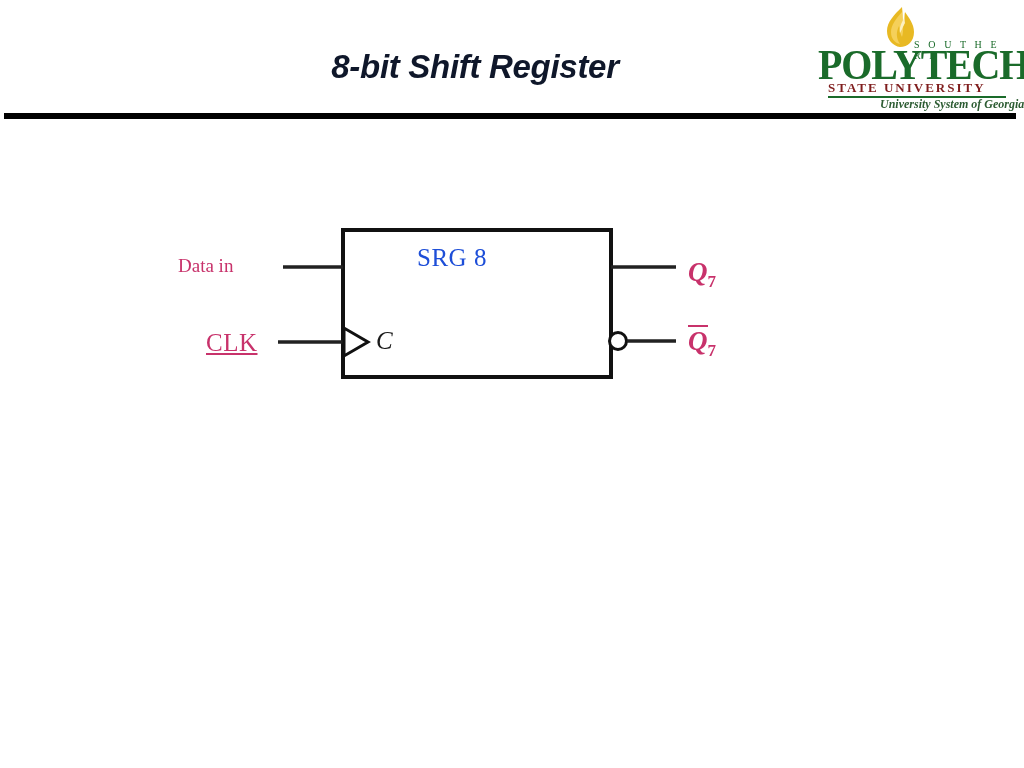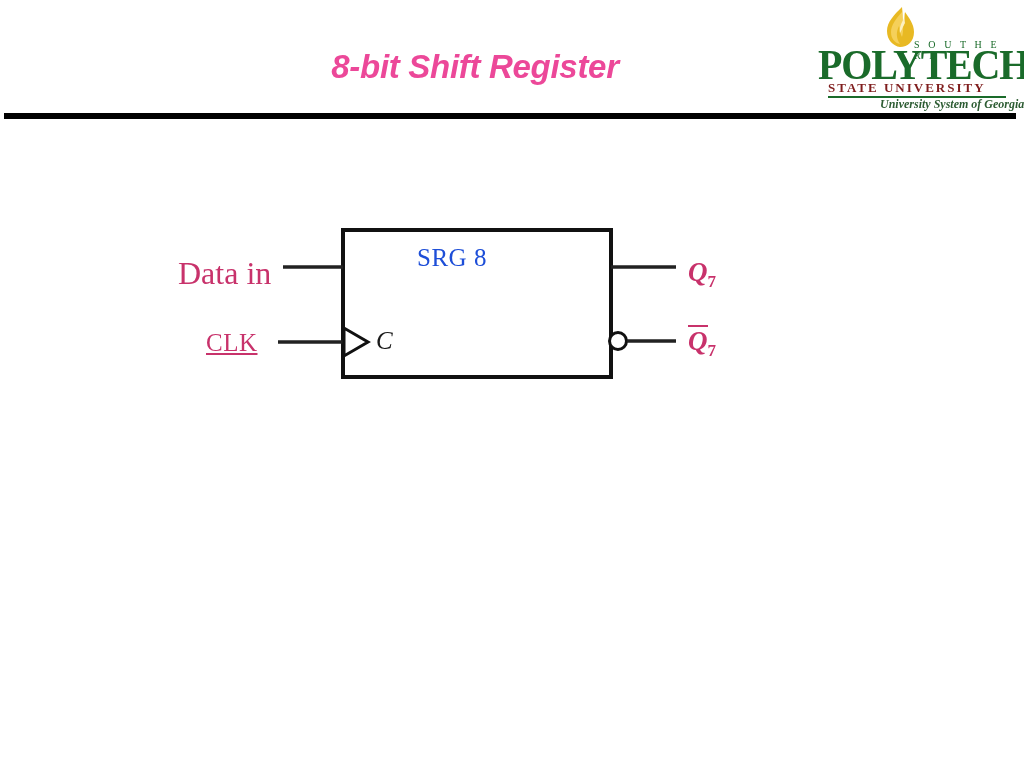"8-bit Shift Register" #slide-title { color: #ec4899 -> #0f172a }
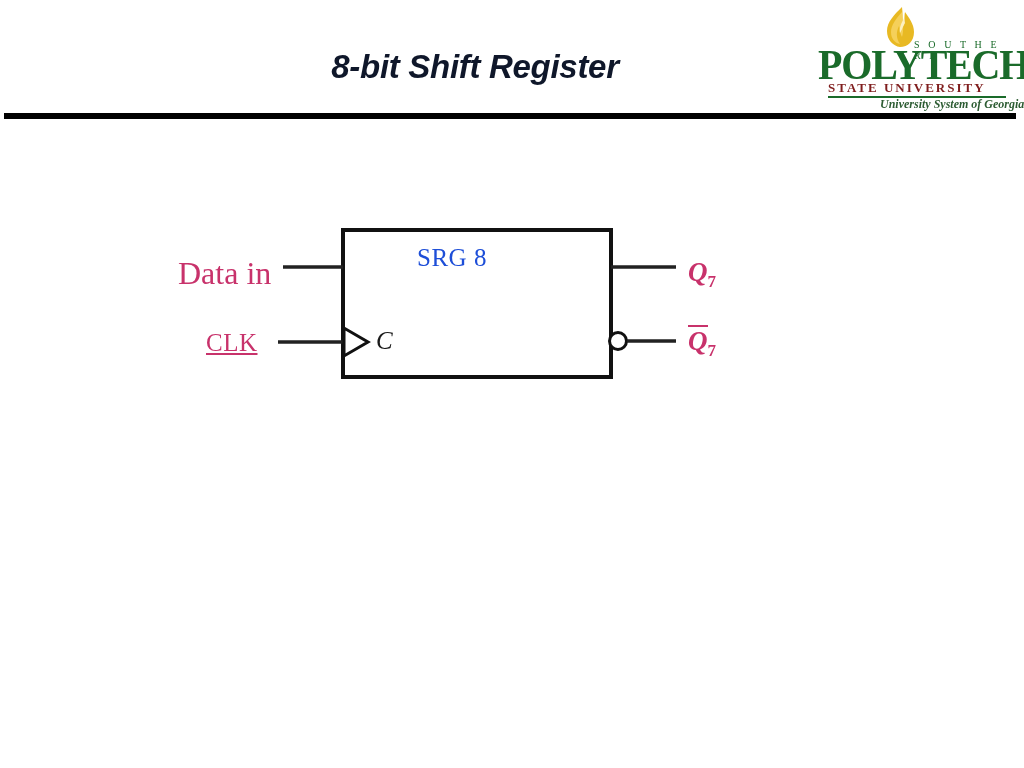"Data in" #label-data-in { font-size: 32px -> 19px }
